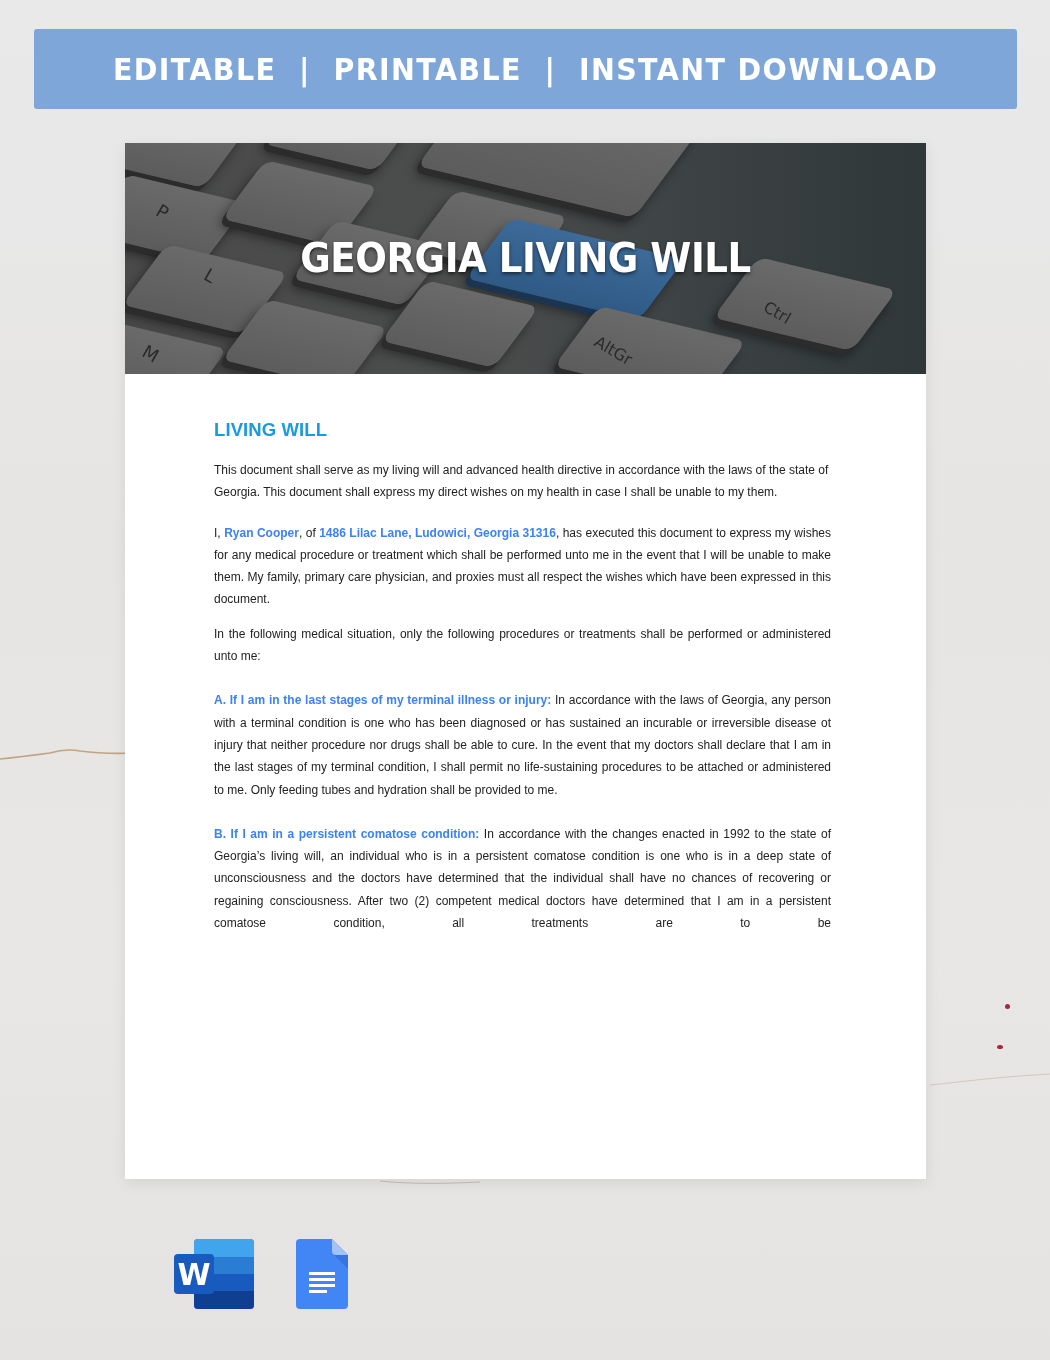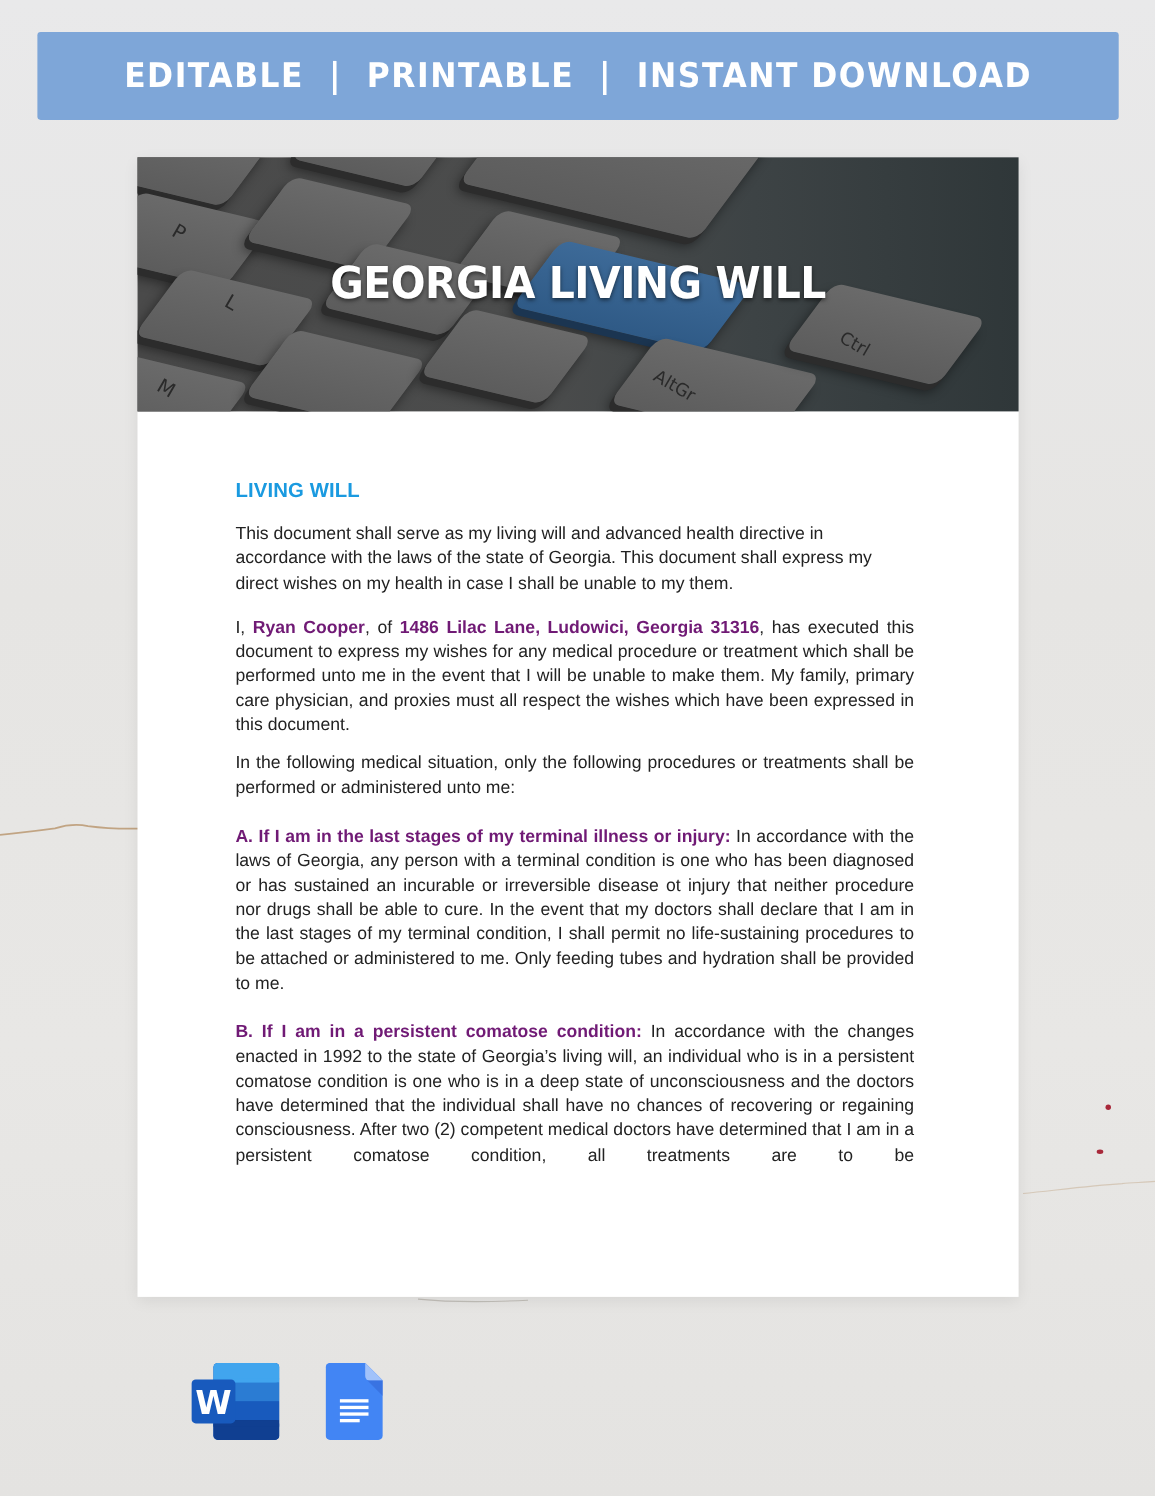"LIVING WILL" h2.section-heading { margin-top: 16px -> 0 }
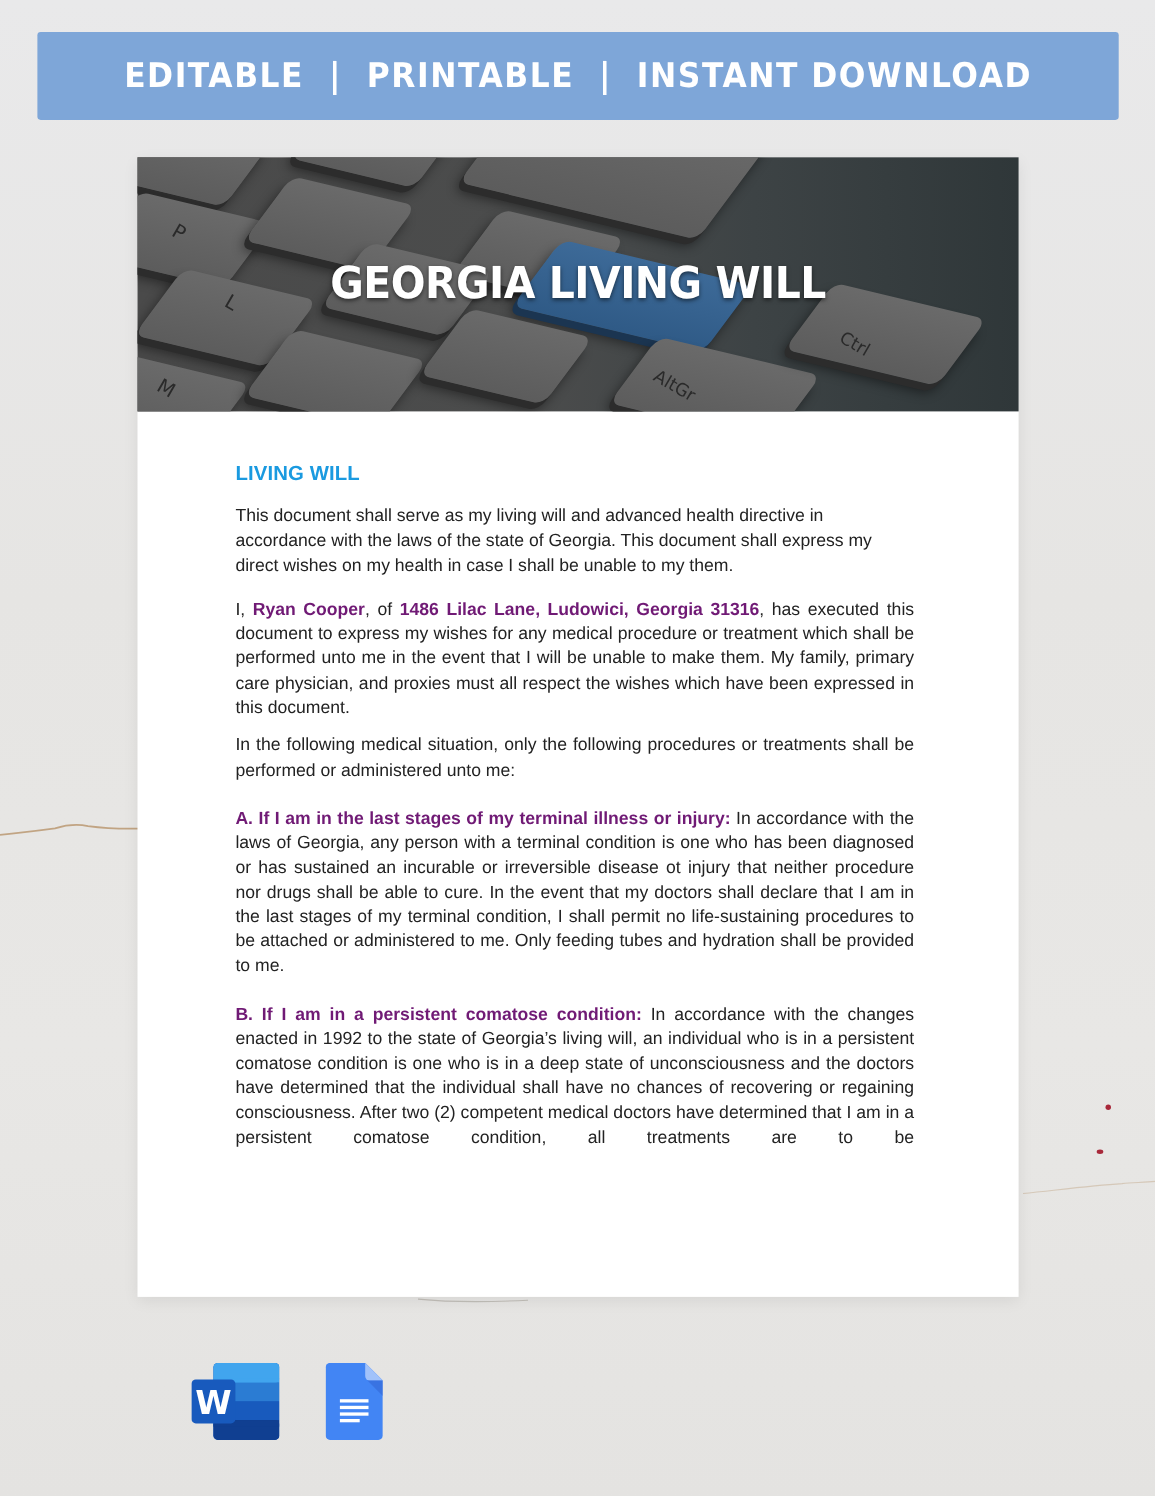"This document shall serve as" .para { font-size: 16px -> 12px }
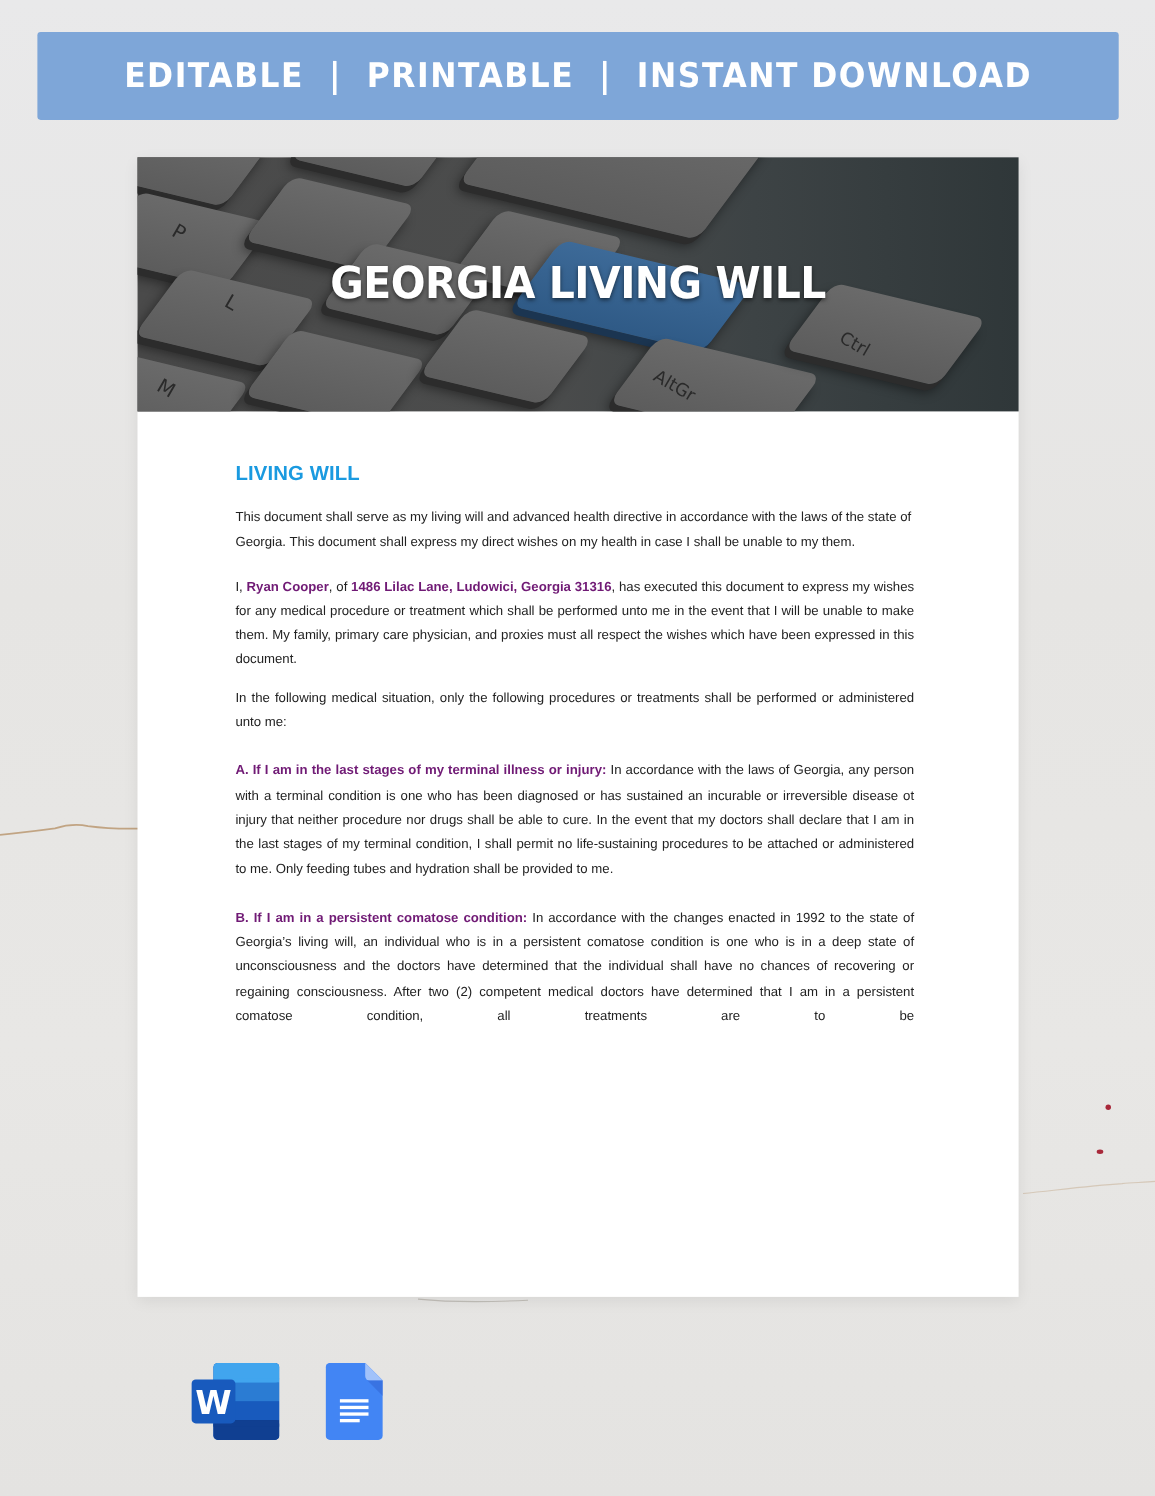"Ryan Cooper" .para b { color: #701a75 -> #3b82f6 }
